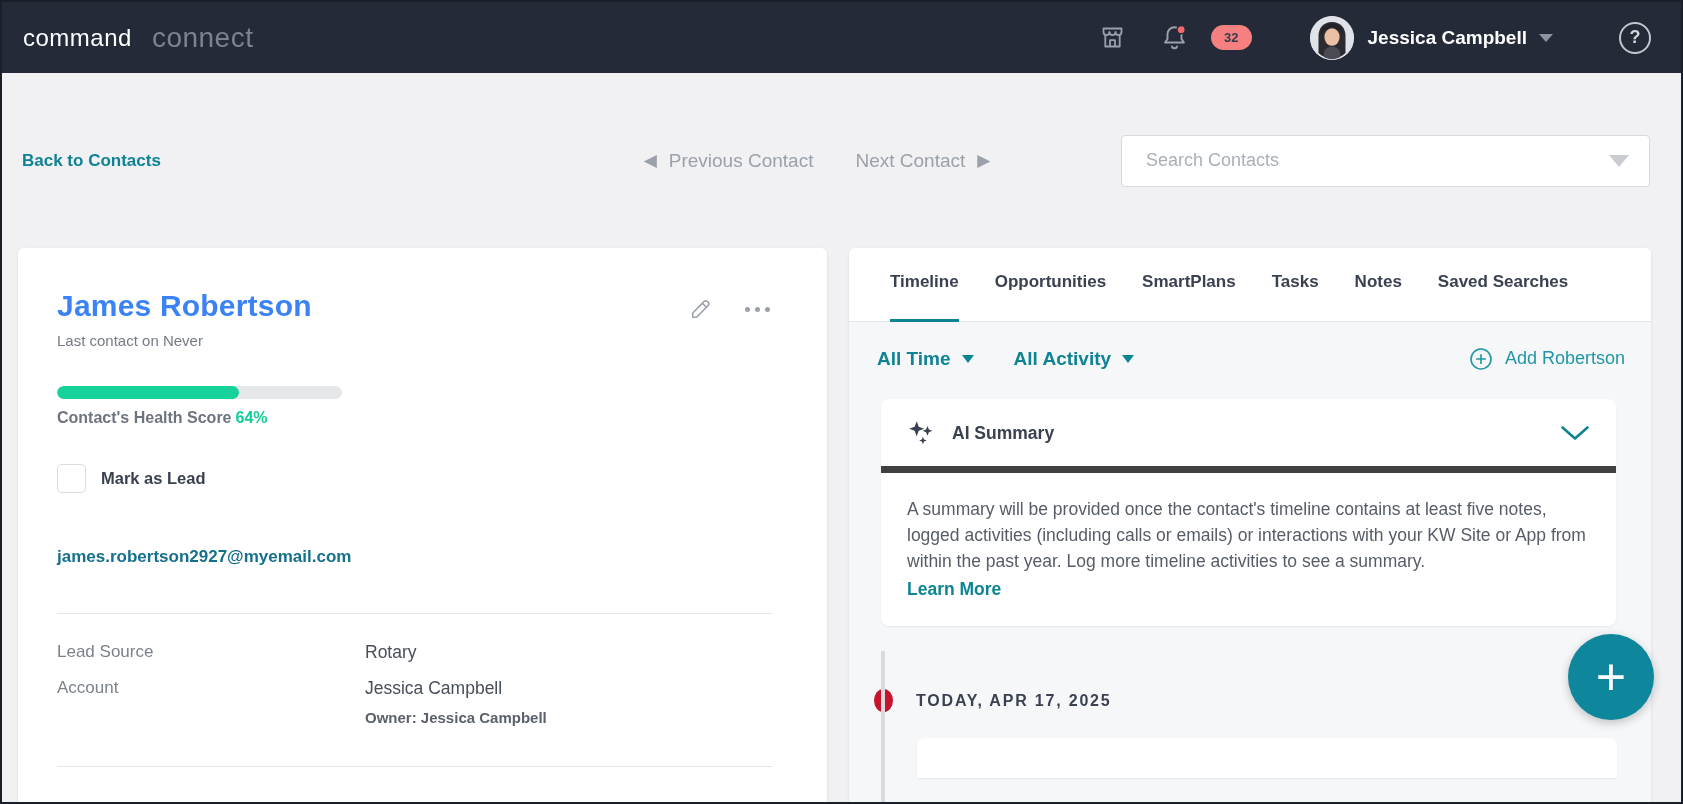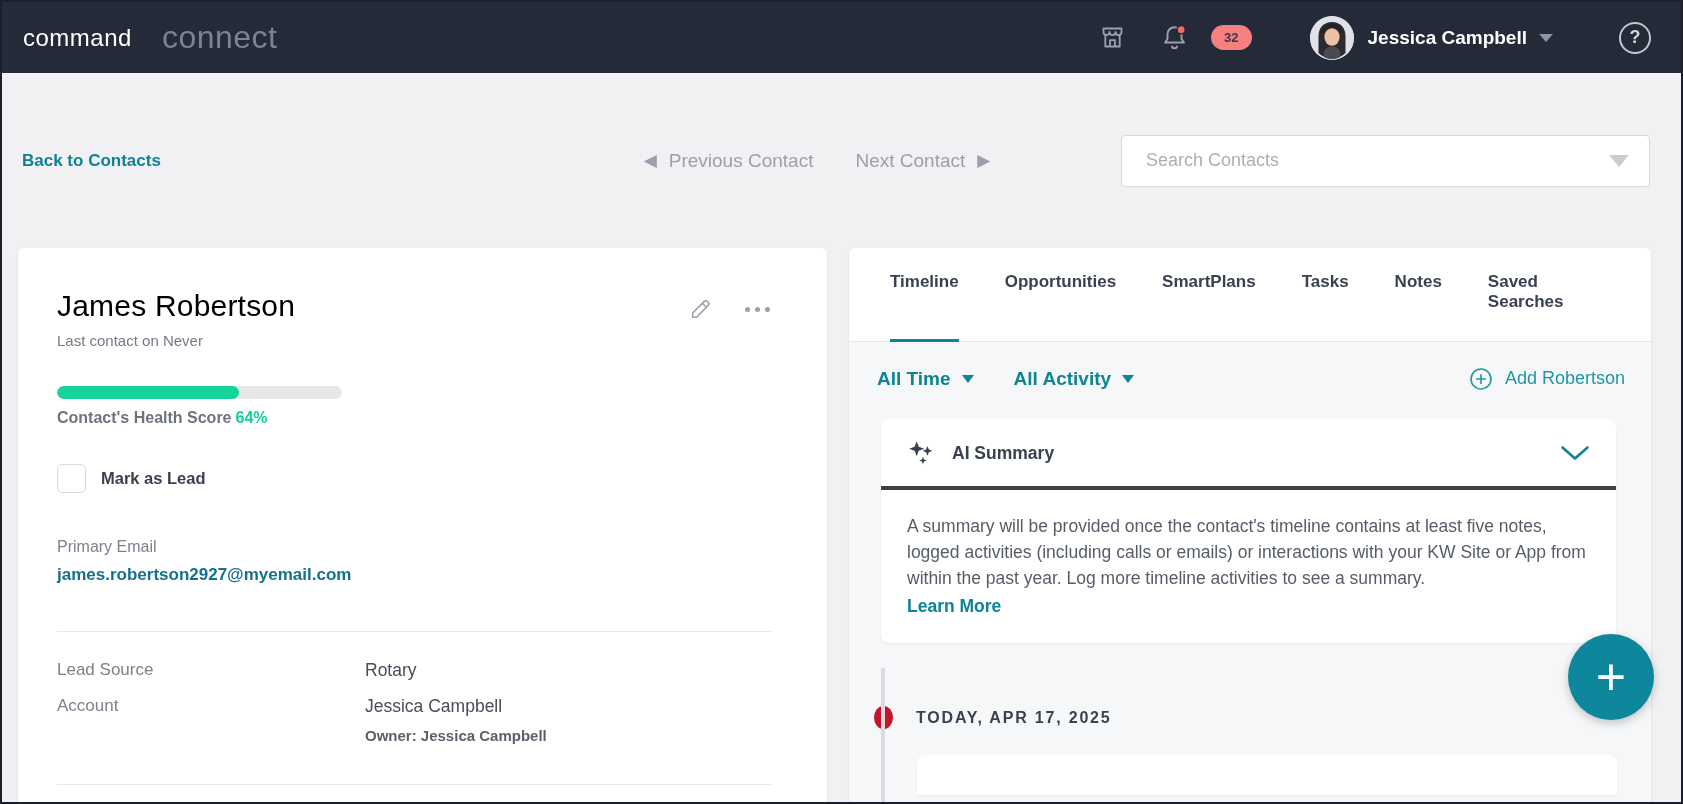"connect" .brand-secondary { font-size: 32px -> 28px; margin-left: 30px -> 20px }
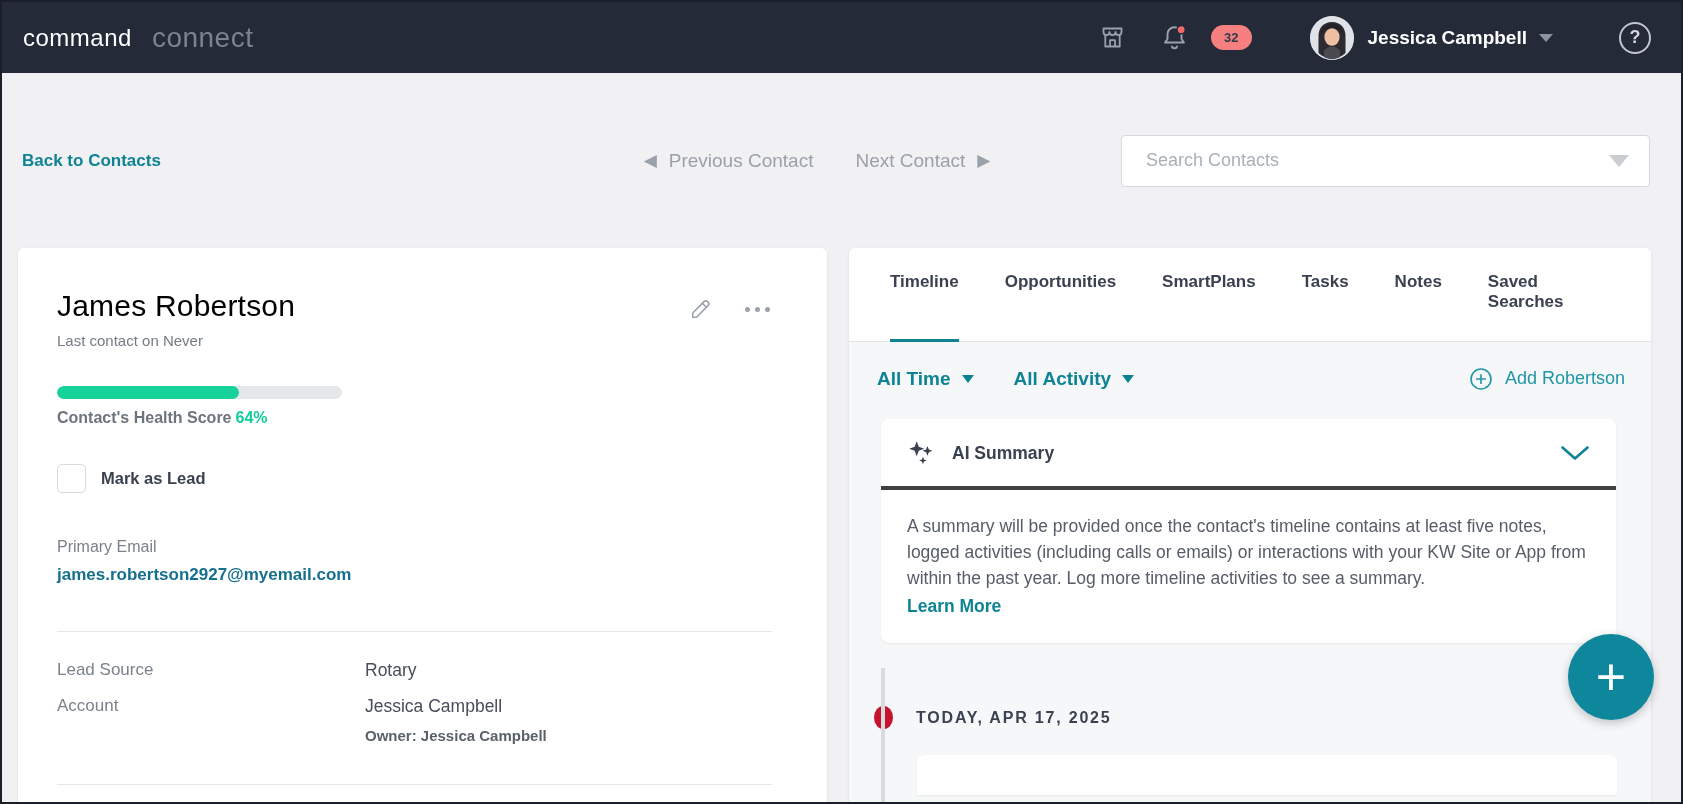"Timeline" .tabbar { gap: 46px -> 36px }
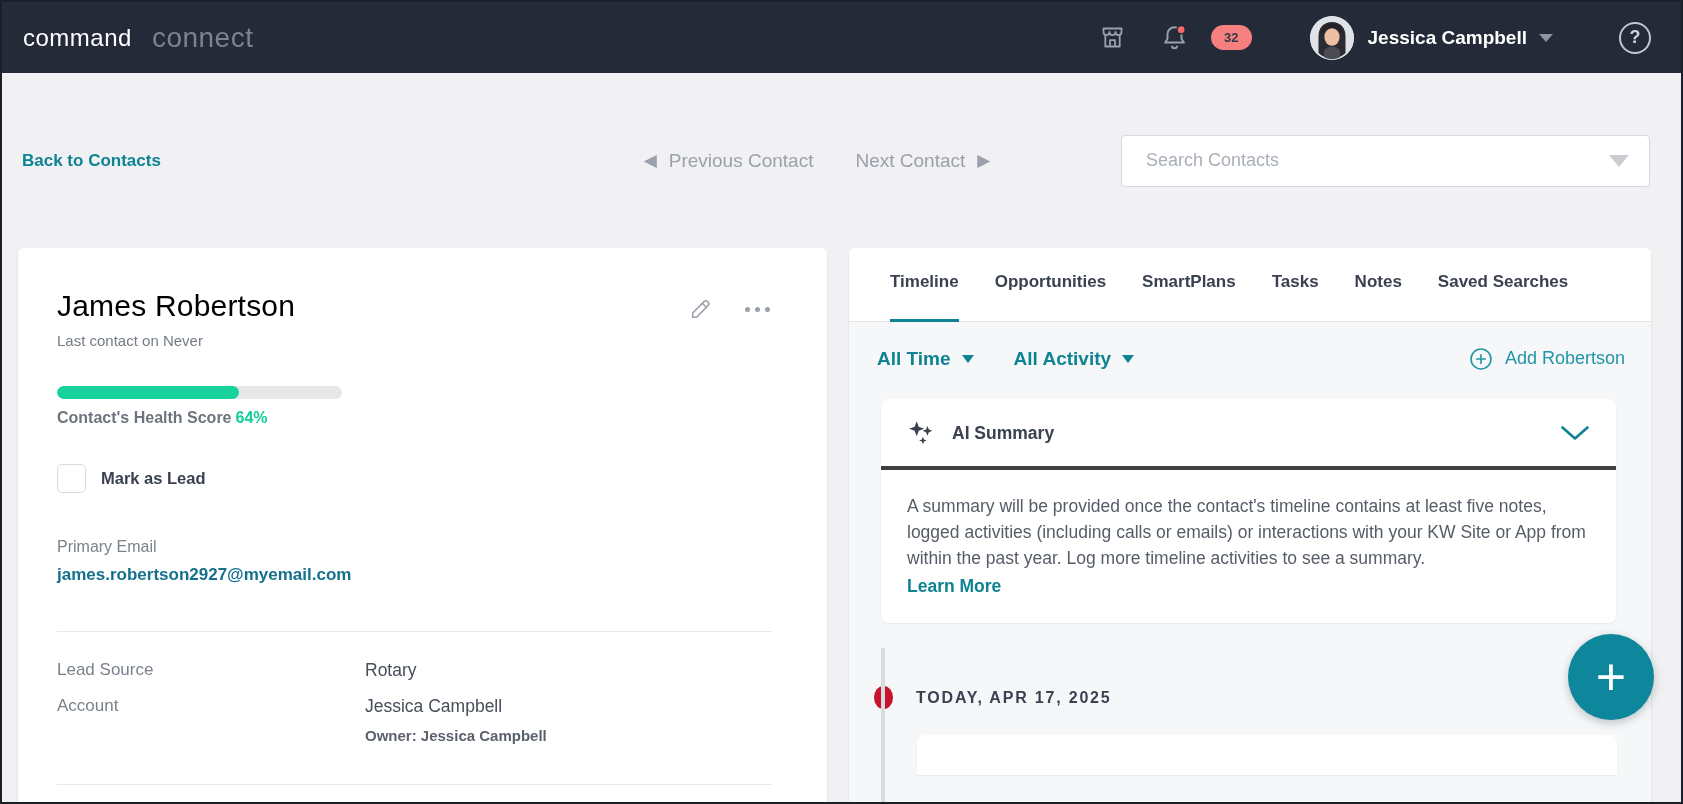"James Robertson" .contact-name { color: #000000 -> #3b82f6; font-weight: 400 -> 700 }
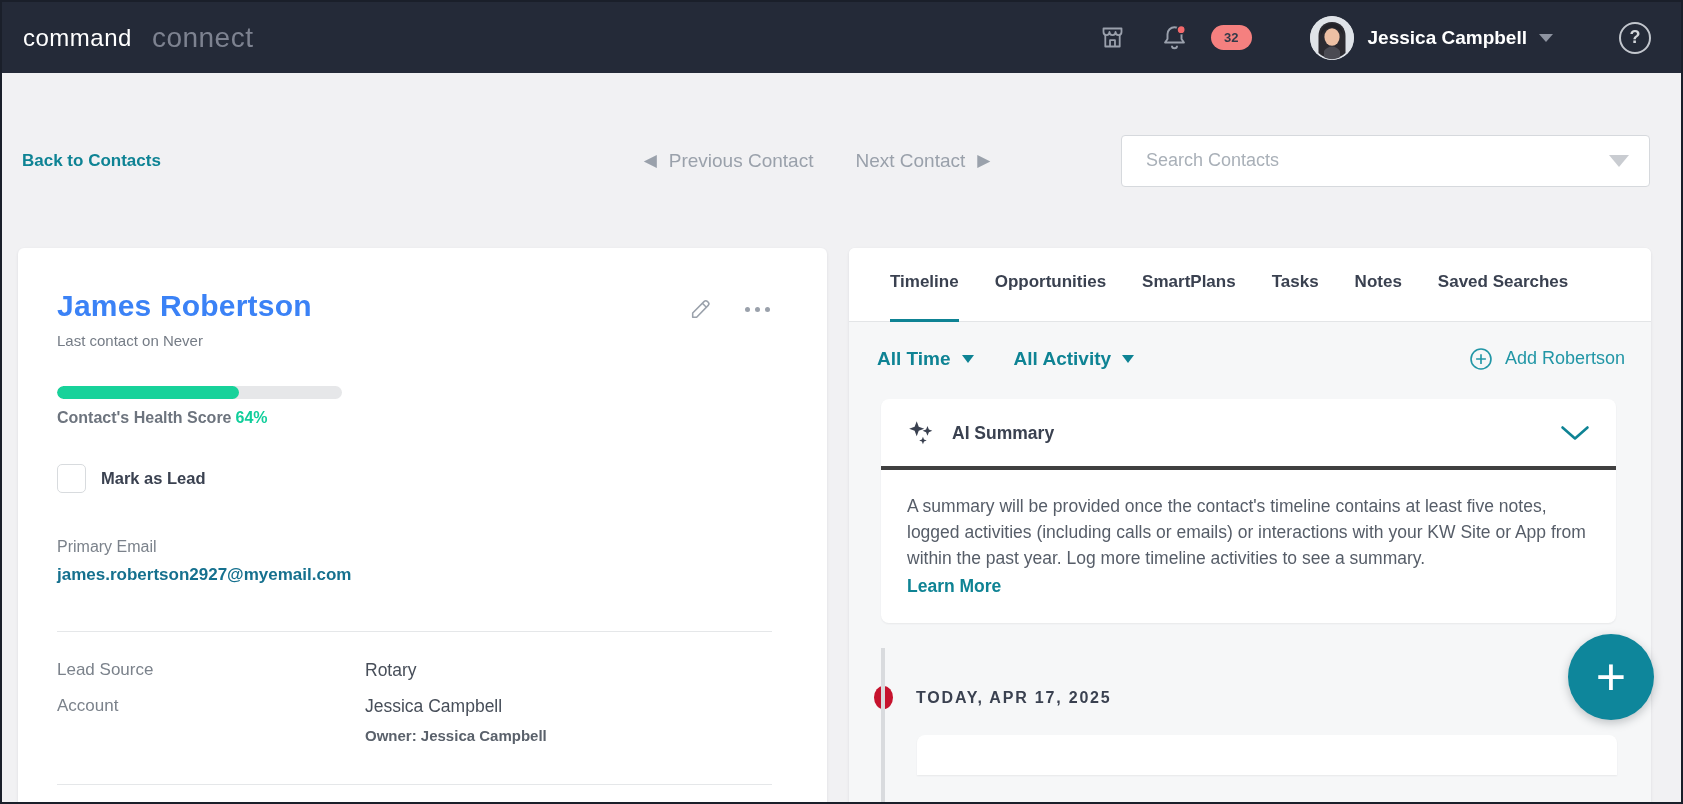"AI Summary" .ai-header { border-bottom: 4px solid #404040 -> 7px solid #404040 }
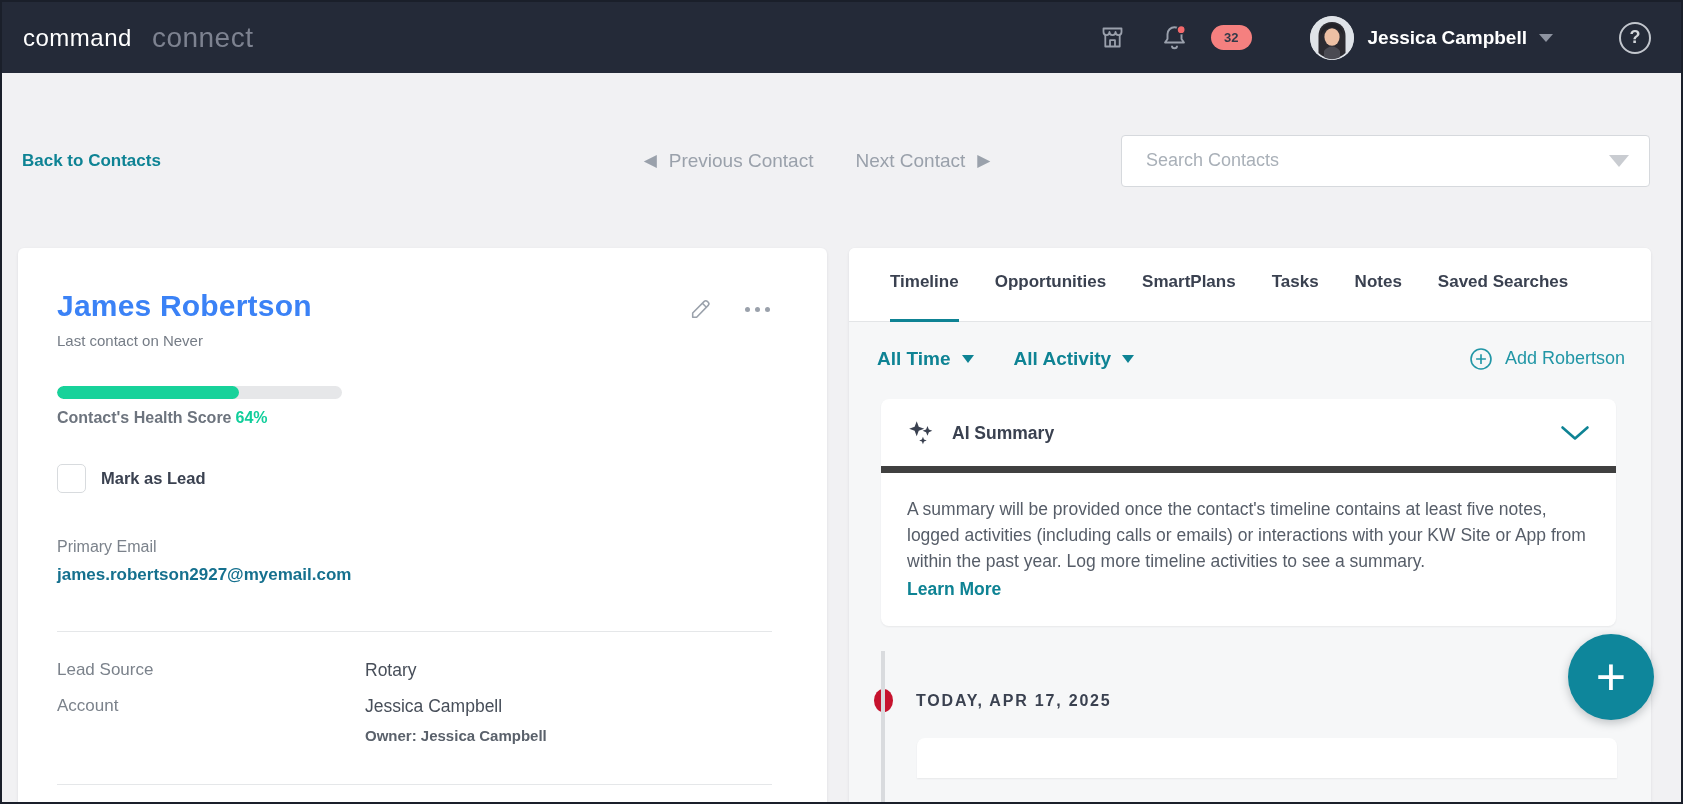"Primary Email" div.field-label { html: <div>Primary Email</div> -> none }
